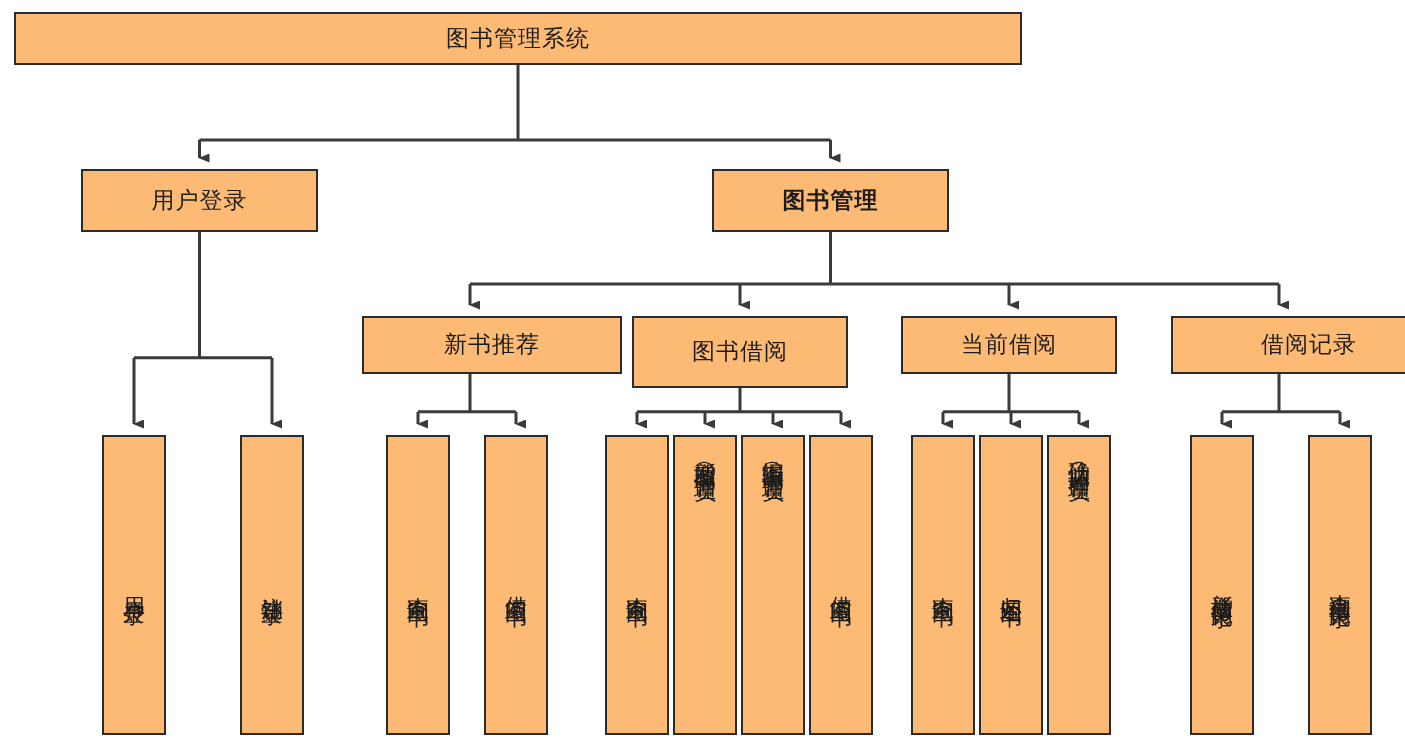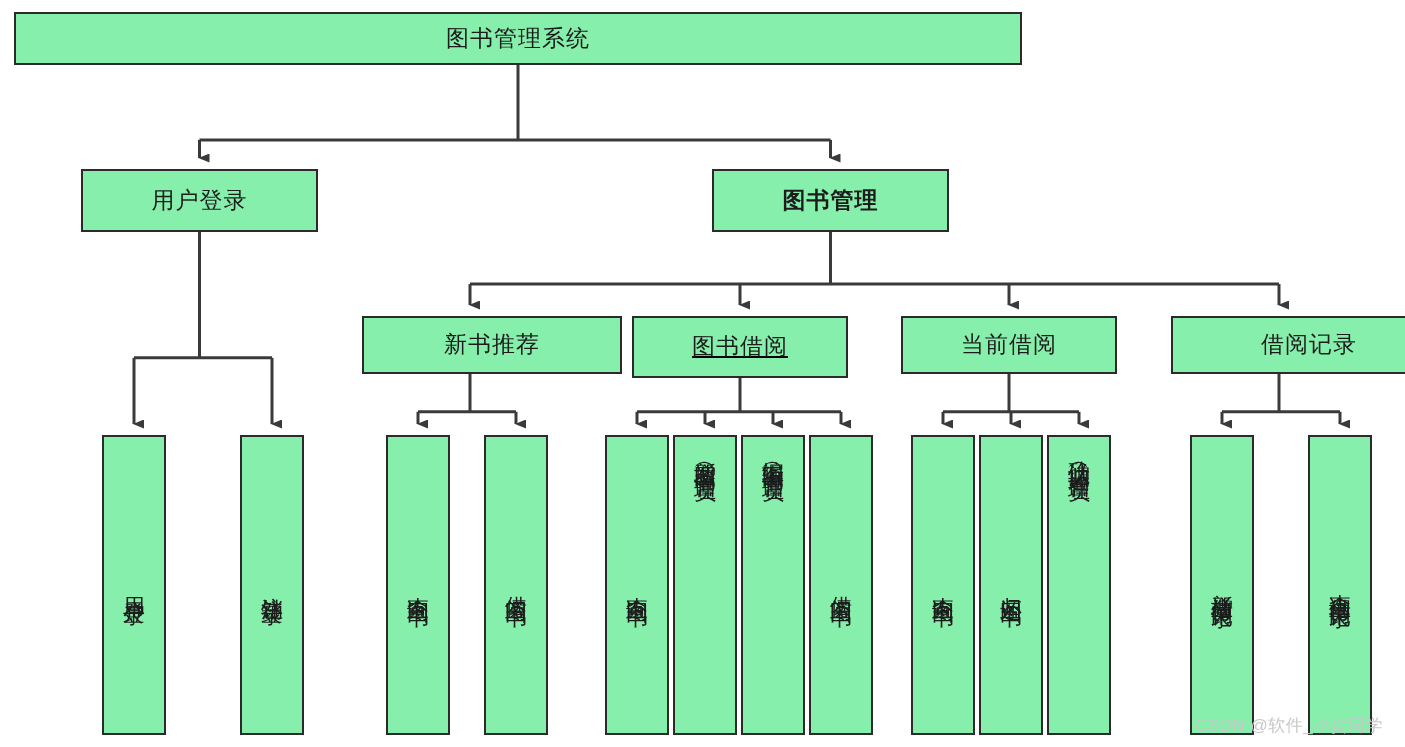"图书管理系统" .node-box { background: #86efac -> #fdba74 }
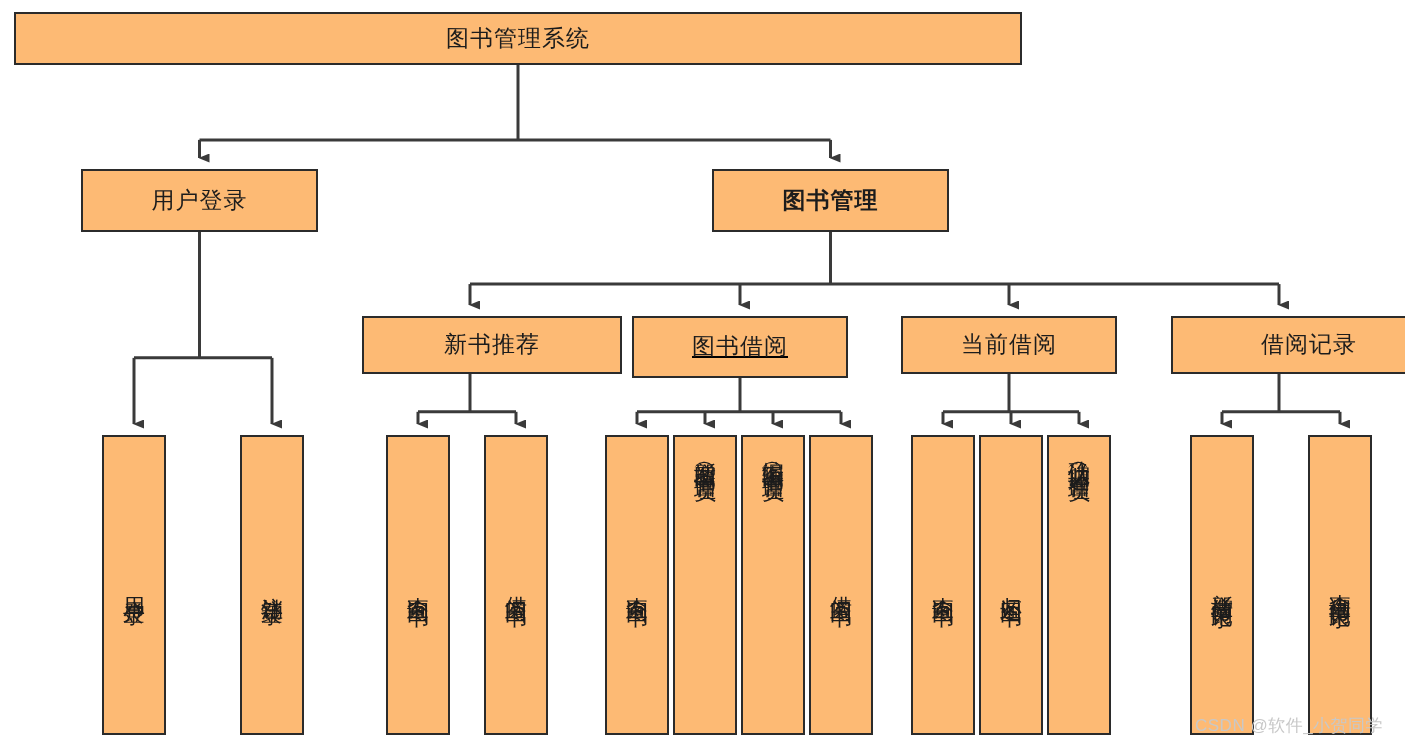"图书借阅" div.node-box { height: 62px -> 72px; text-decoration: underline -> none }
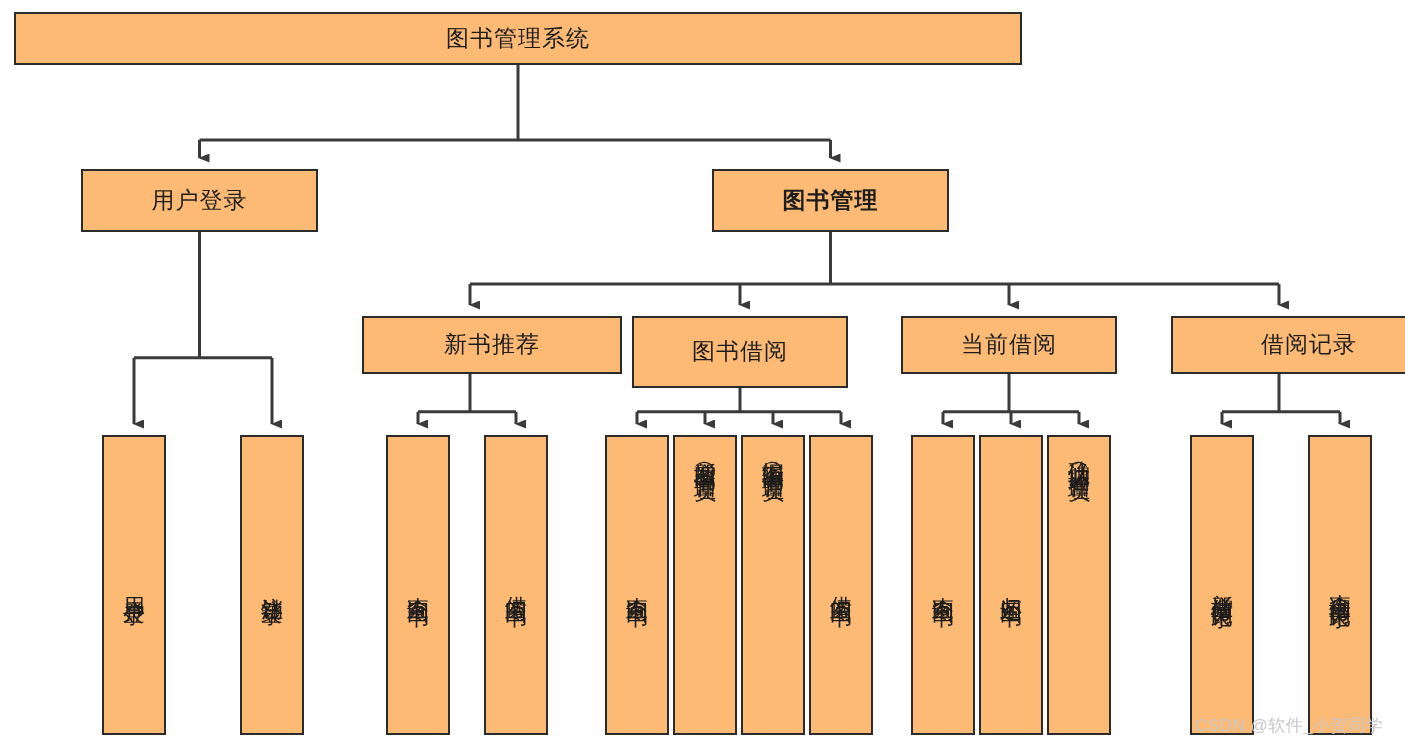"CSDN @软件_小贺同学" div.watermark { html: <div>CSDN @软件_小贺同学</div> -> none }
